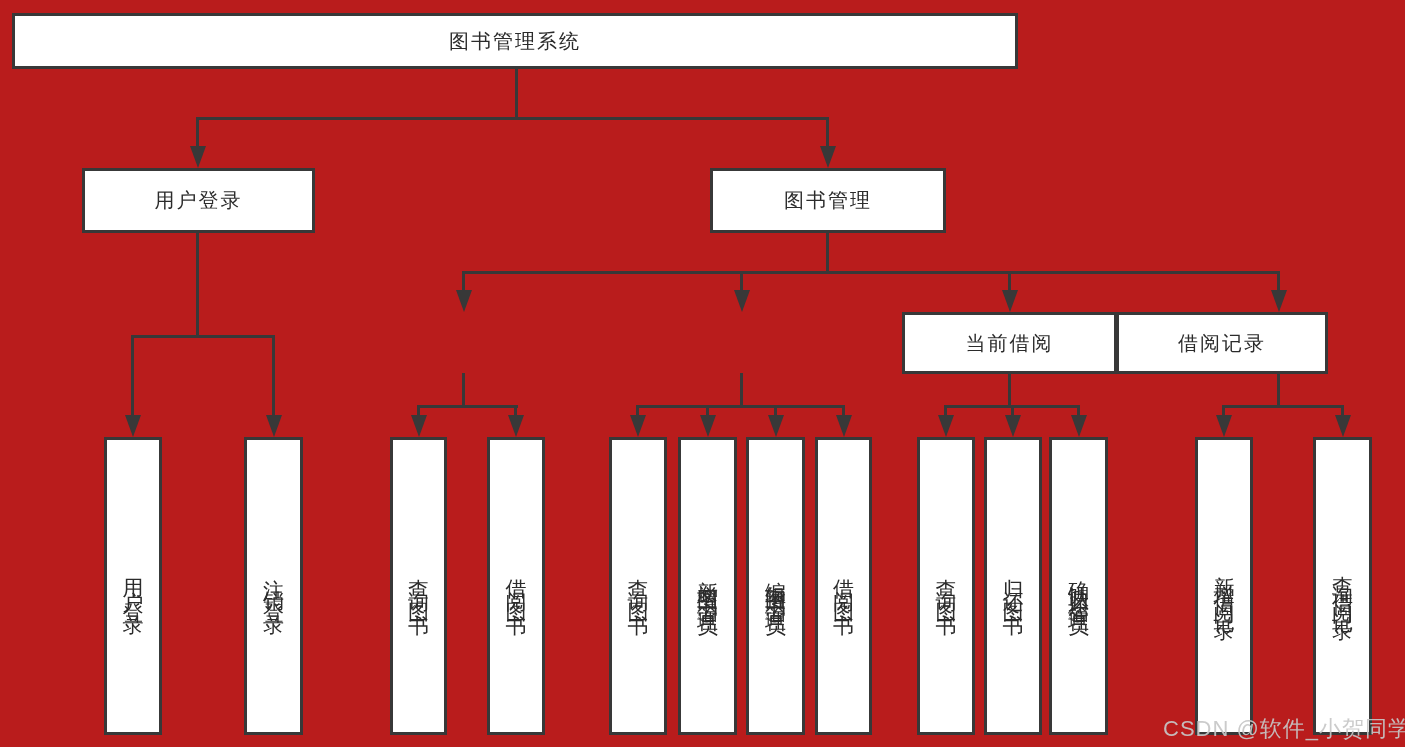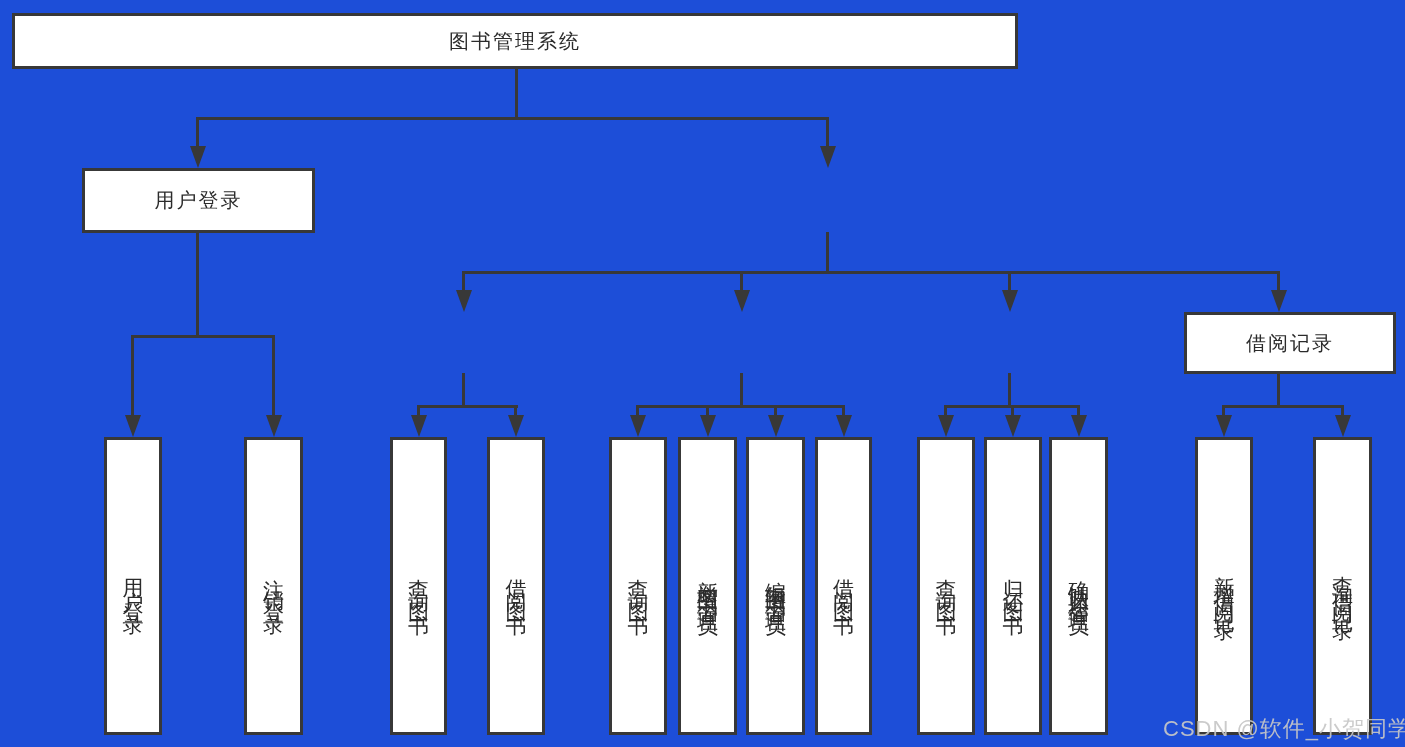"图书管理系统" .canvas { background: #1d4ed8 -> #b91c1c }
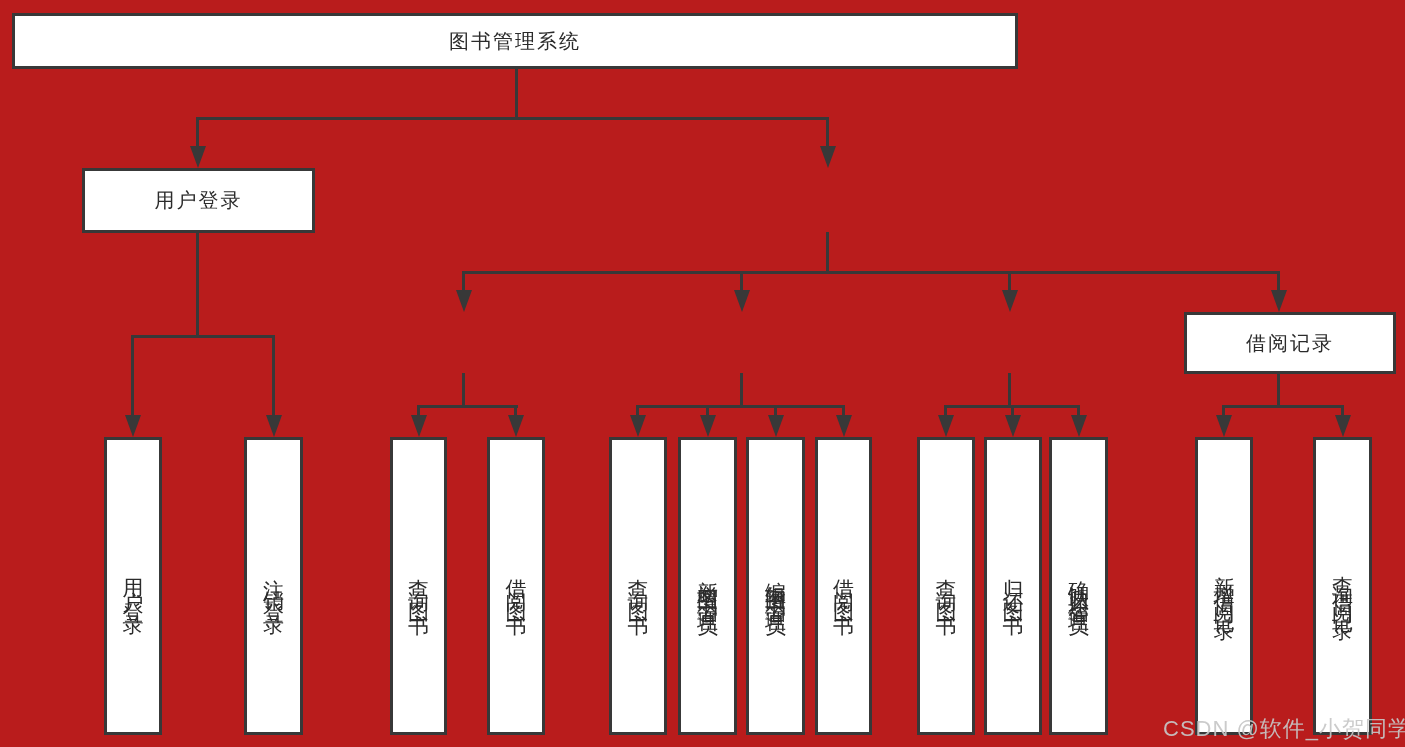"图书管理" div.box { html: none -> <div> <span>图书管理</span> </div> }
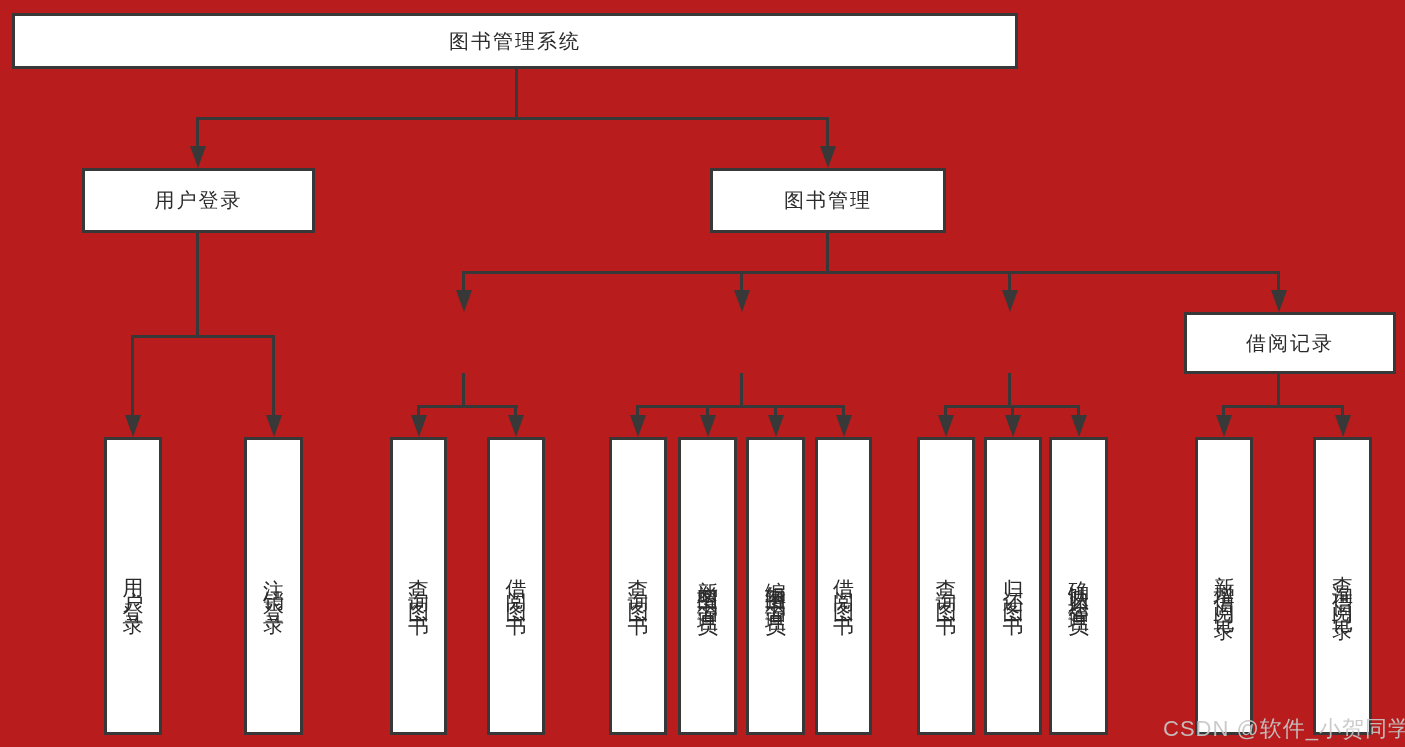"当前借阅" div.box { html: none -> <div> <span>当前借阅</span> </div> }
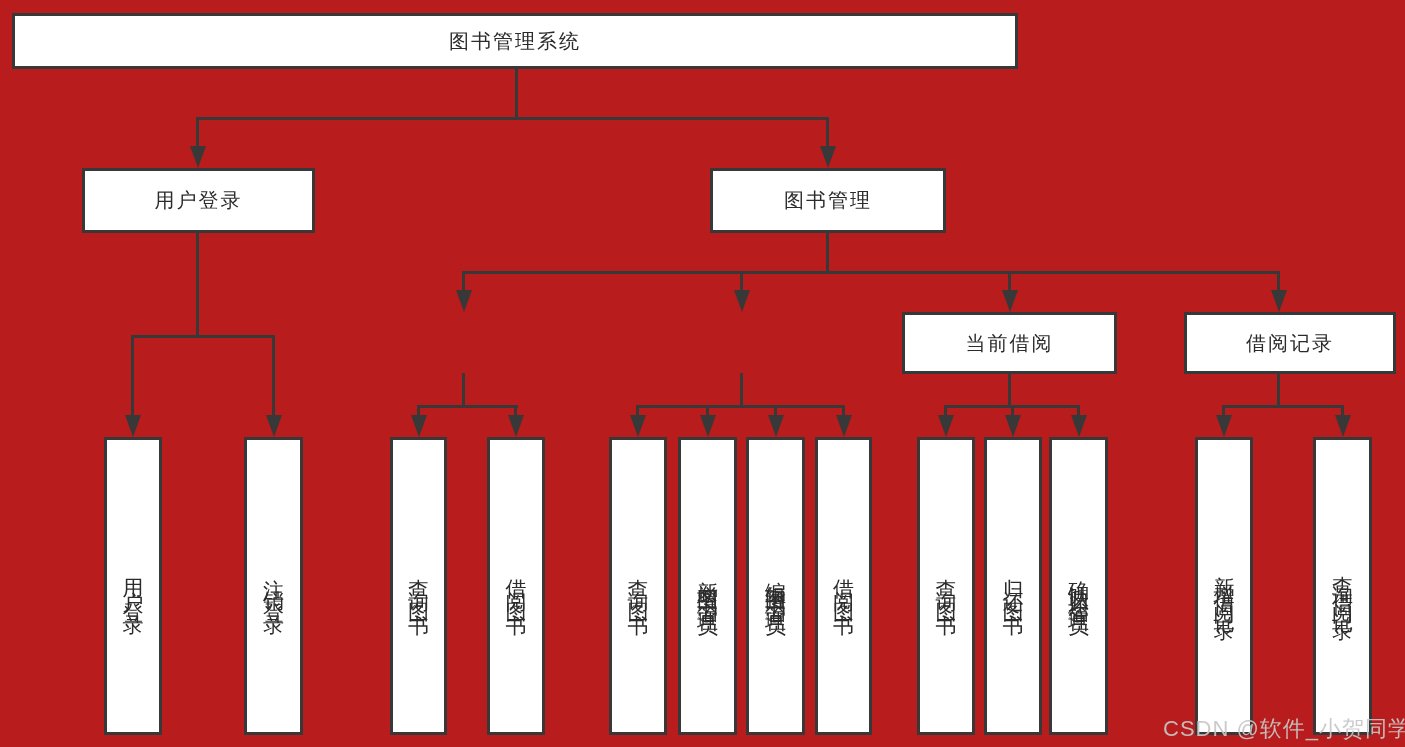"借阅记录" div.box { left: 1184px -> 1116px }
